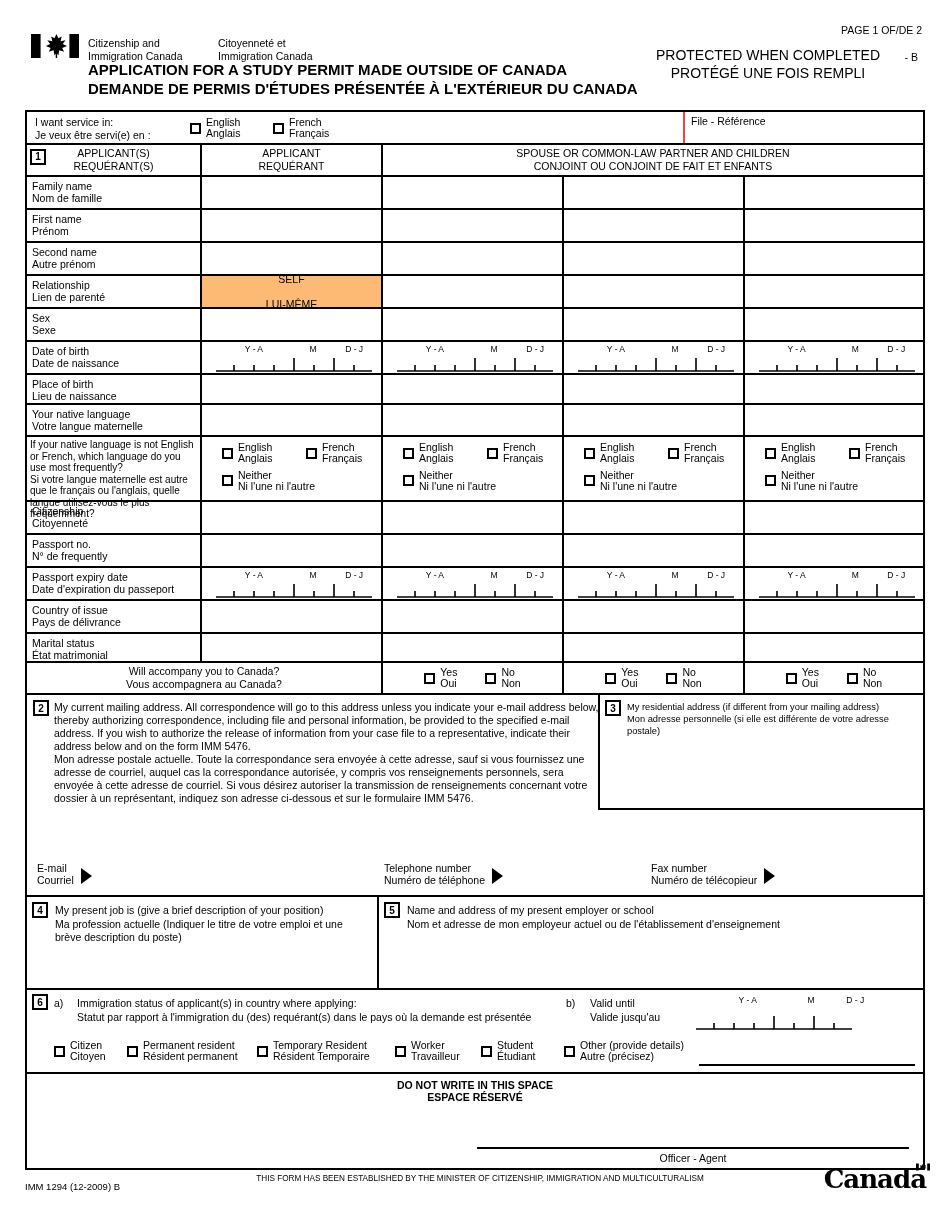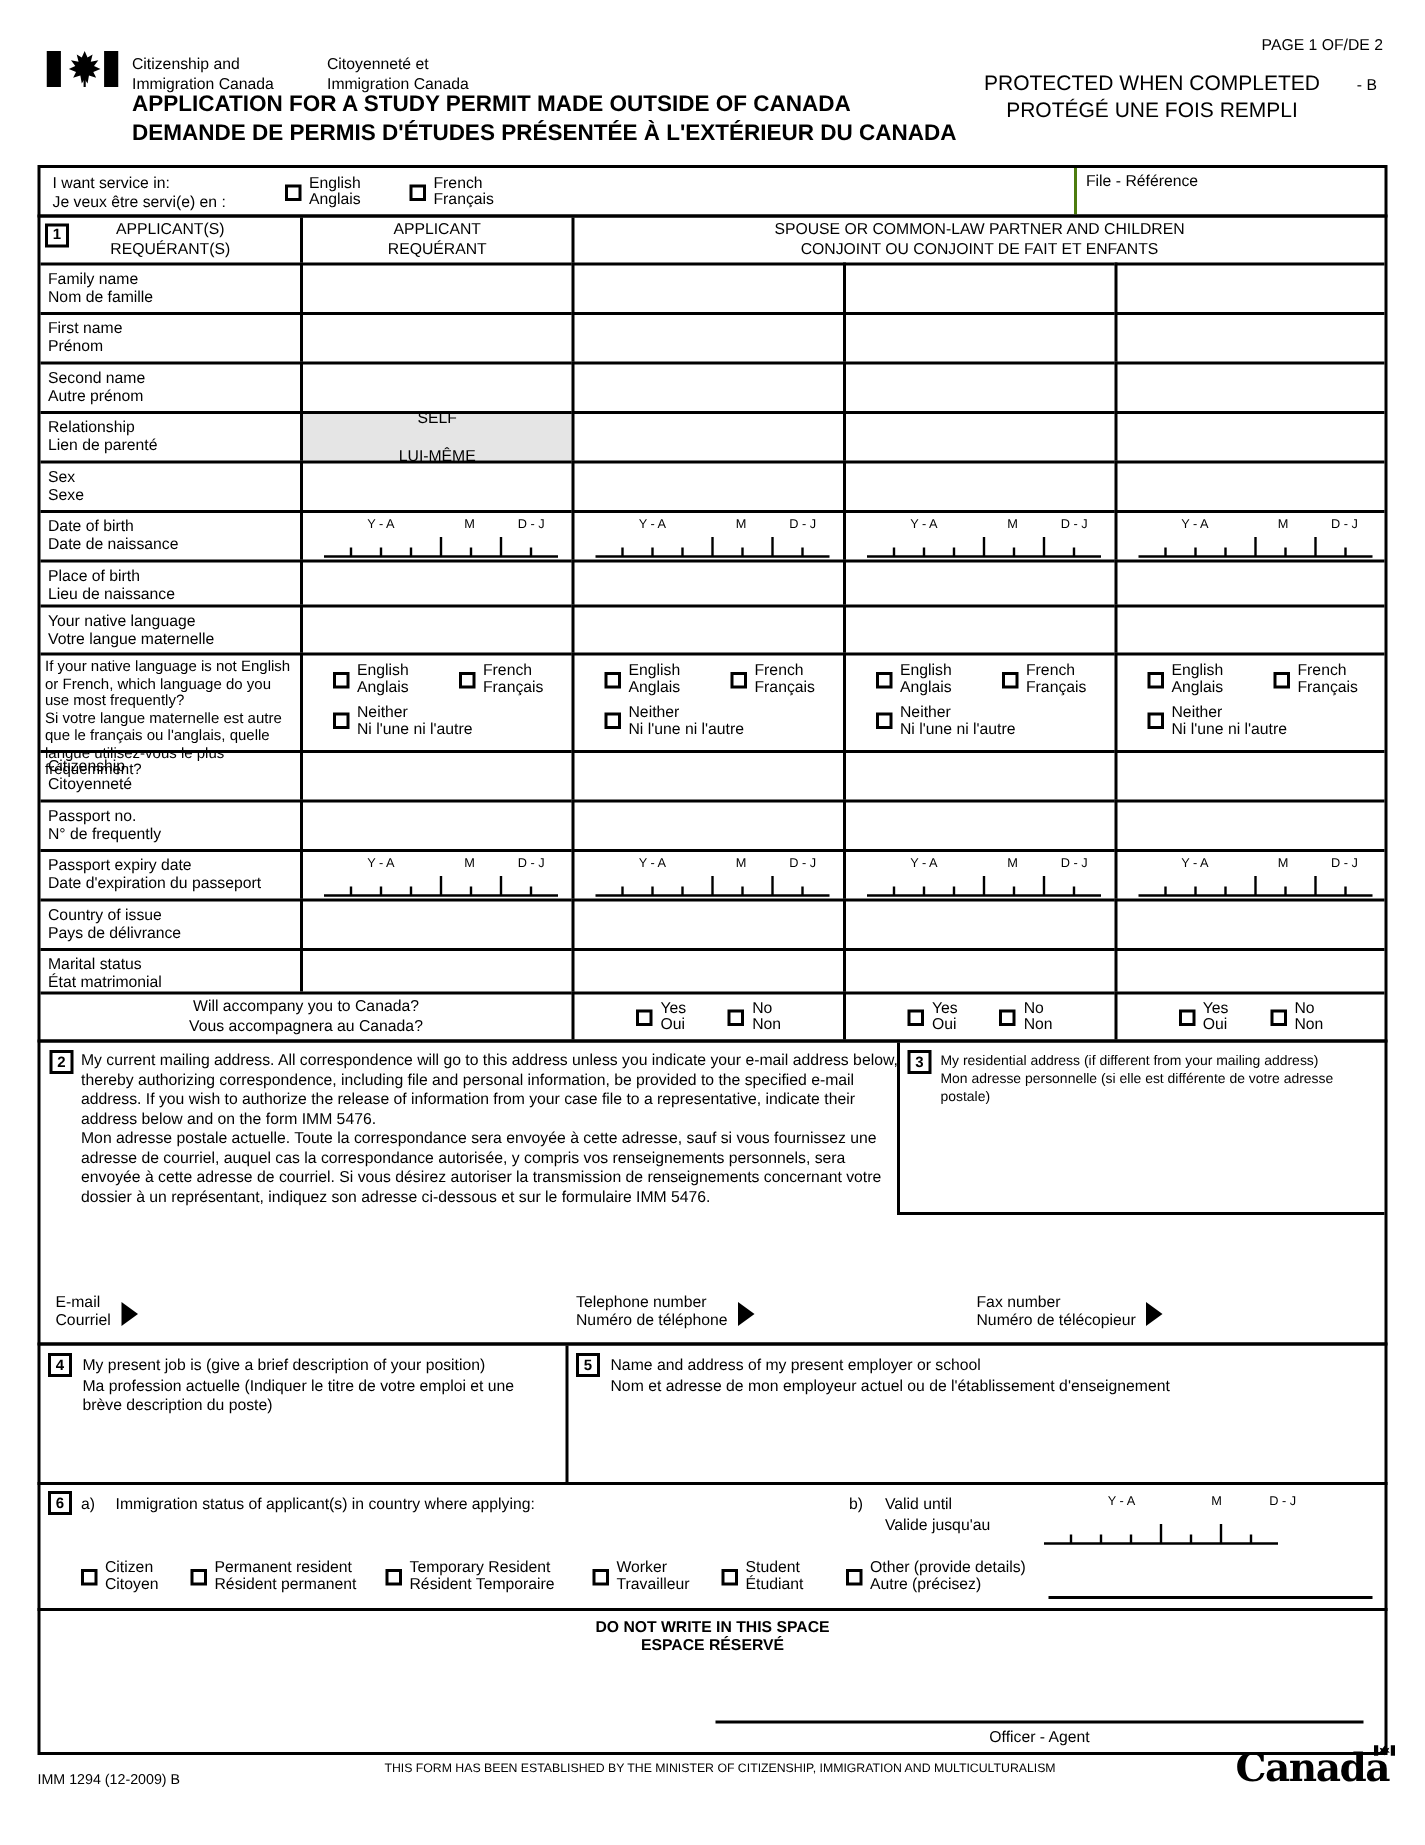"File - Référence" .filebox { border-left: 2px solid #4d7c0f -> 2px solid #ef4444; width: 207px -> 240px }
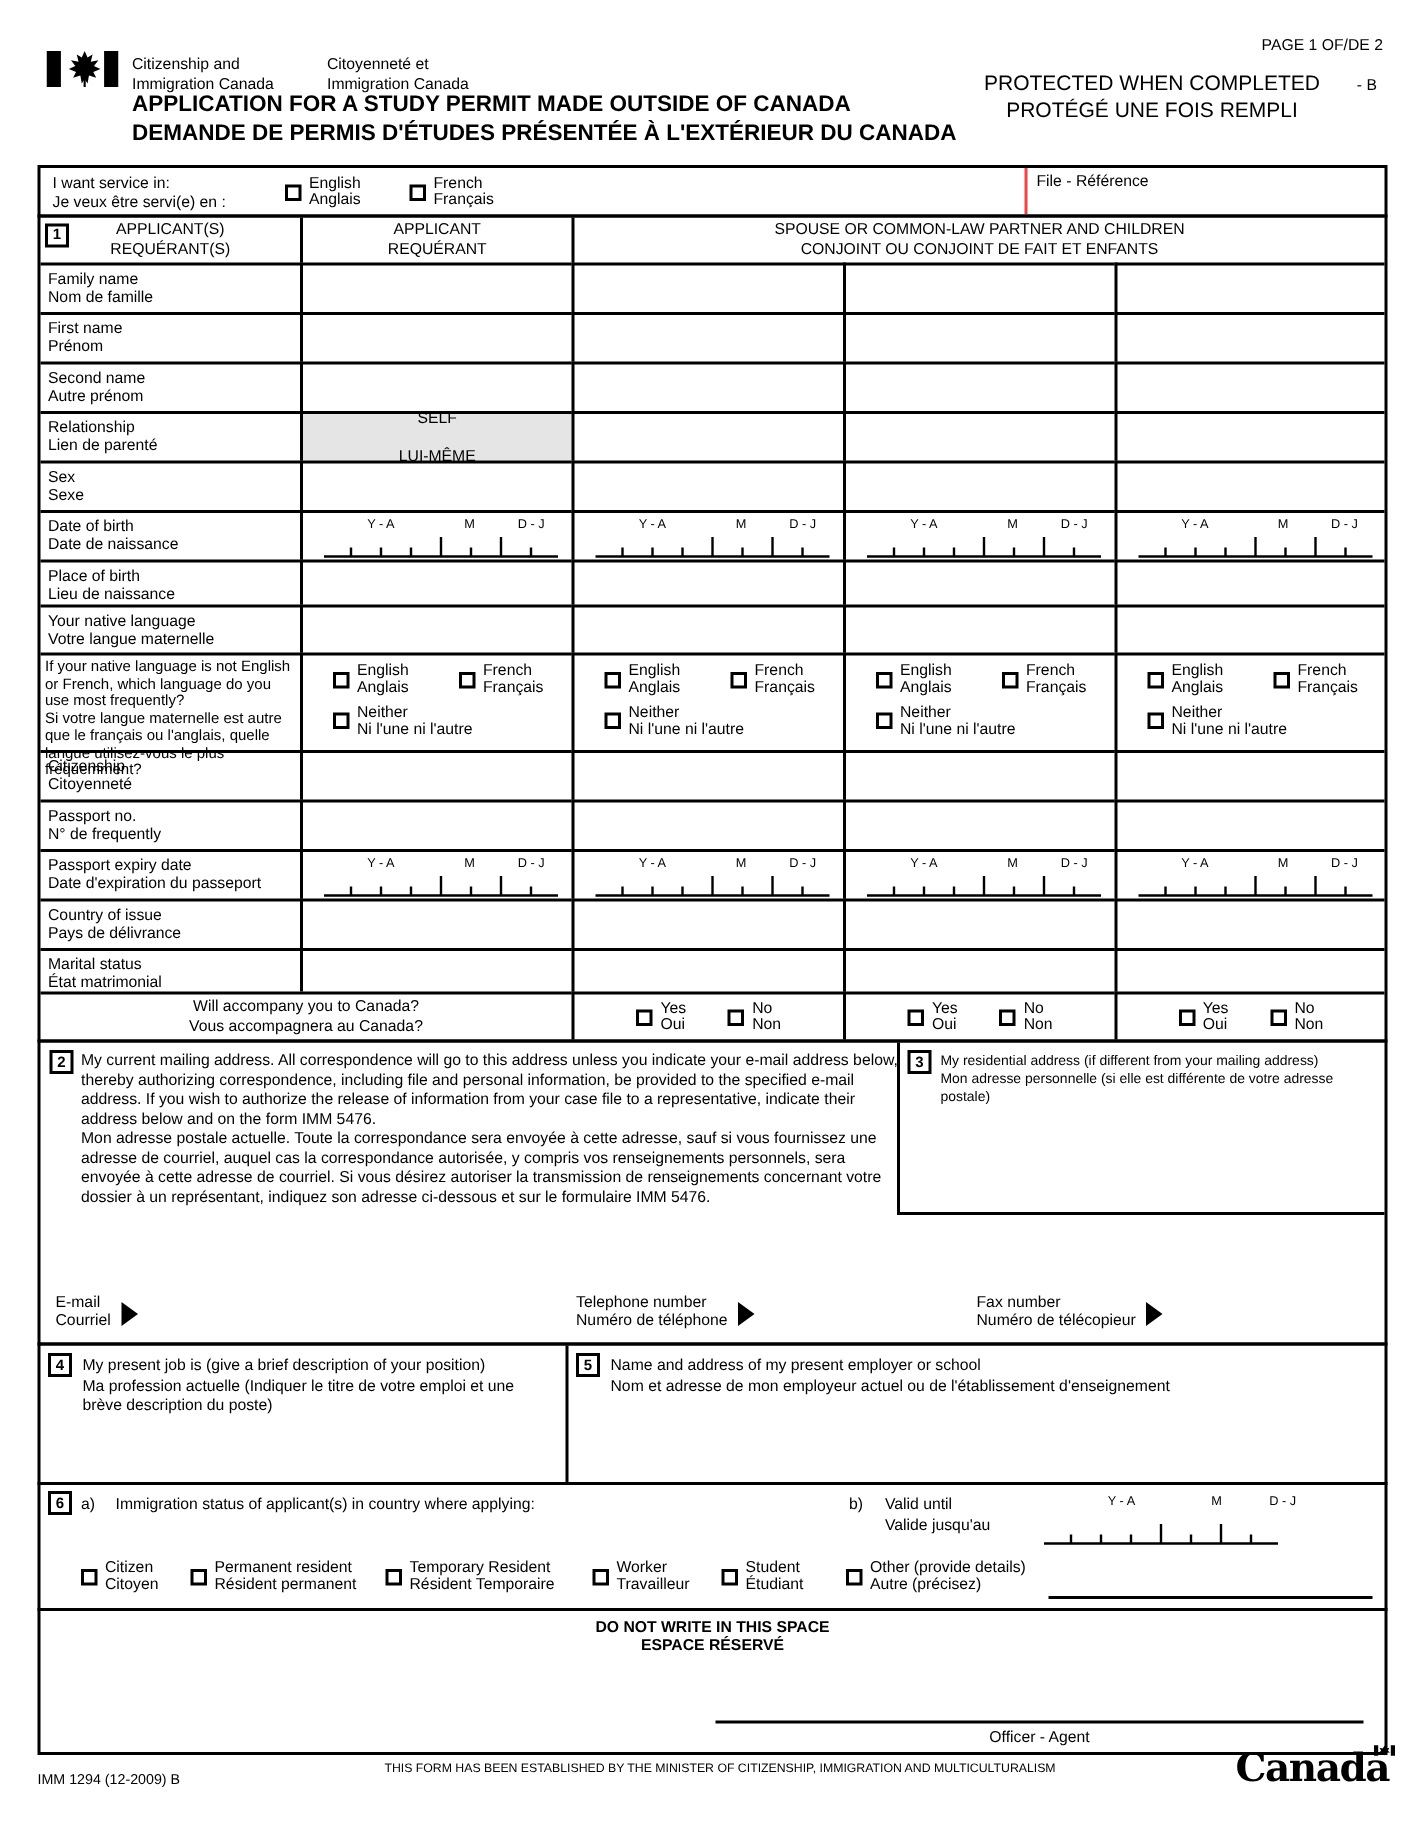"SELF" .gray { background: #e5e5e5 -> #fdba74 }
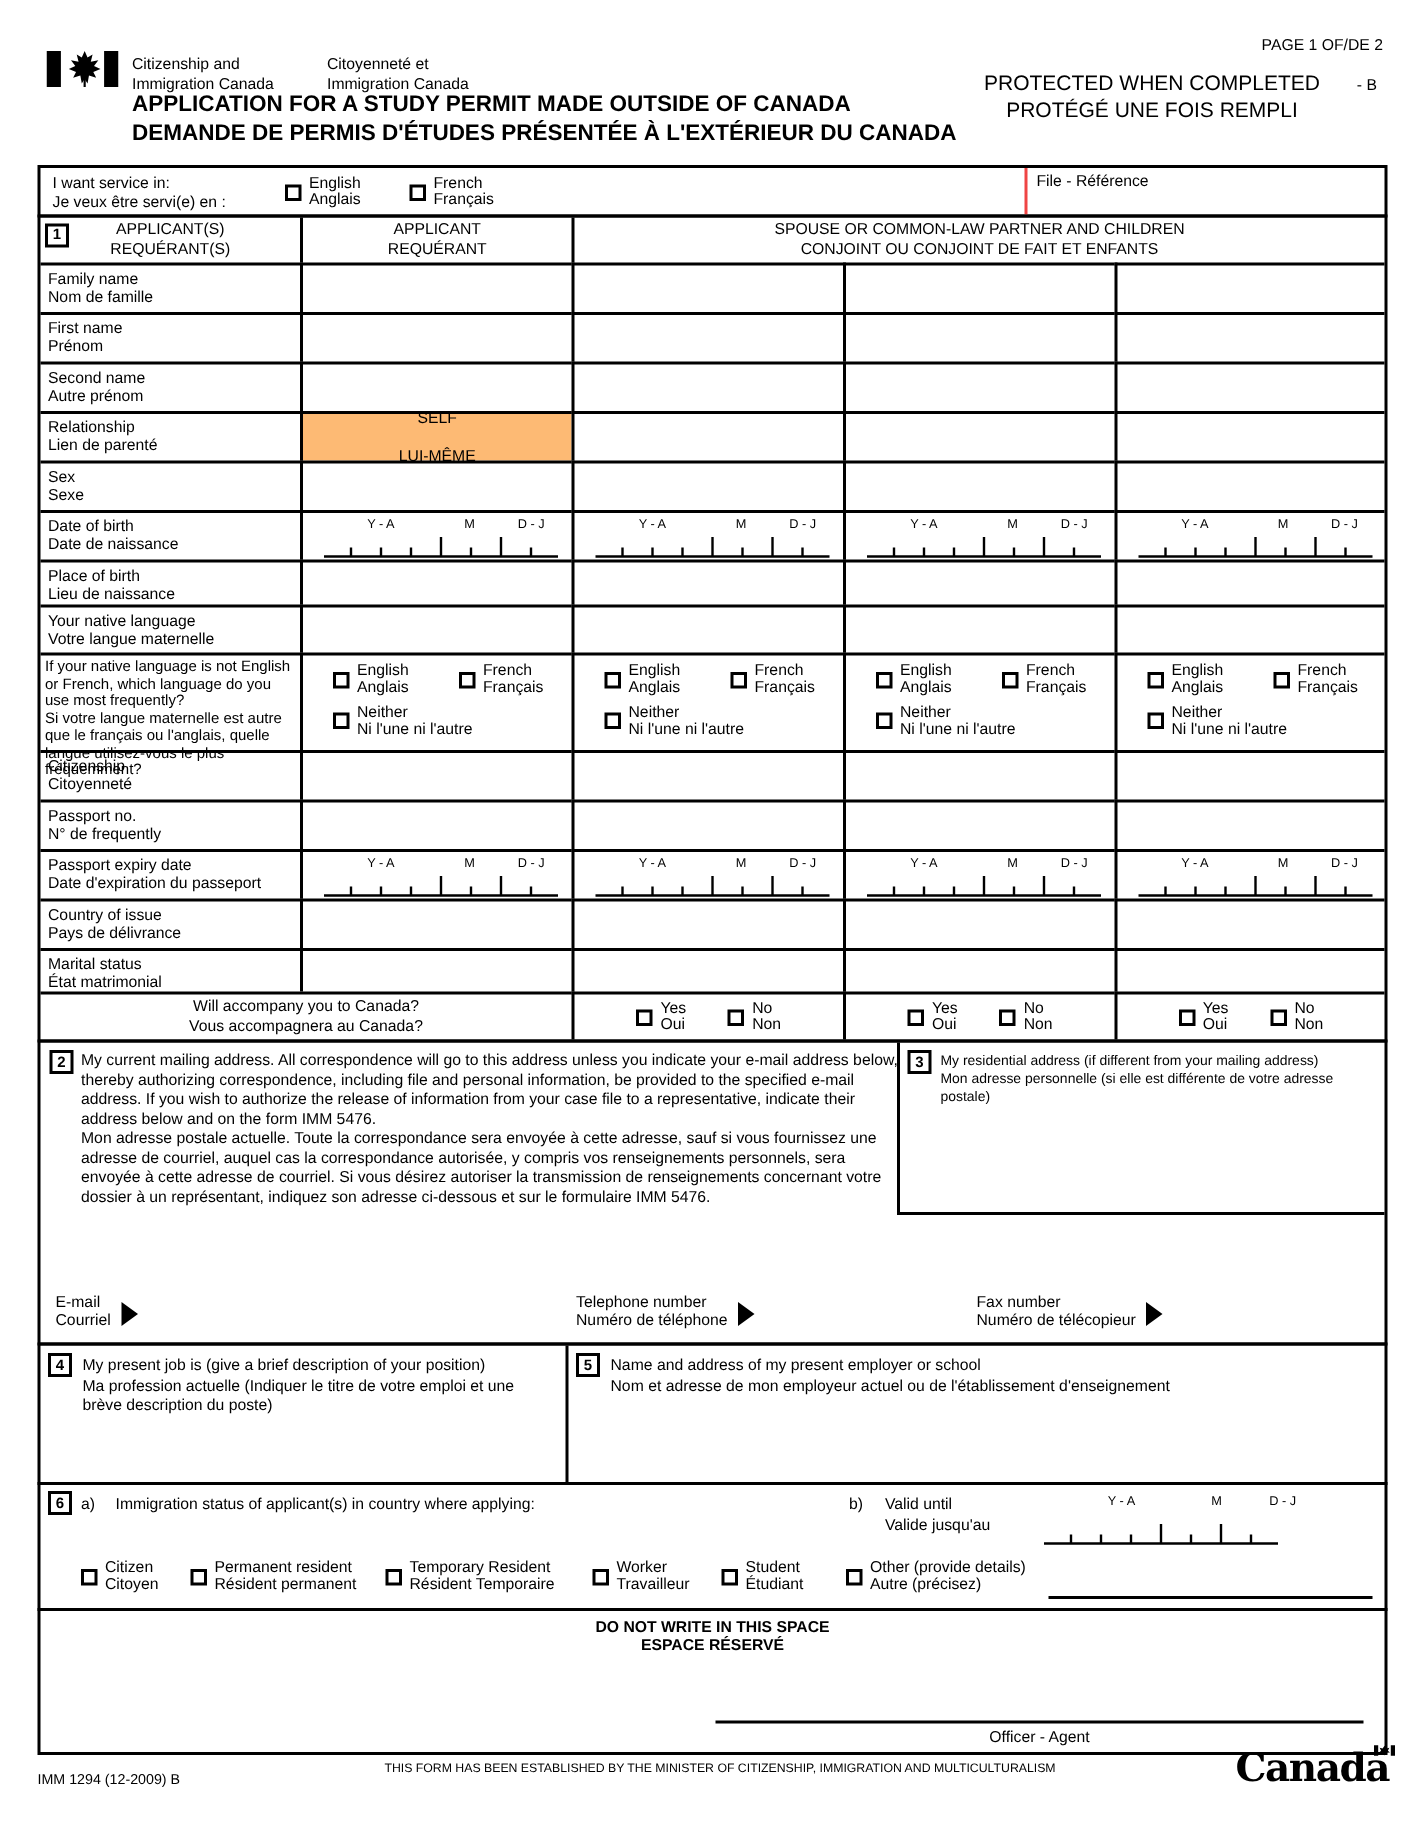"Statut par rapport à l'immigration" div { html: none -> <div>Statut par rapport à l'immigration du (des) requérant(s) dans le pays où la demande est présentée</div> }
